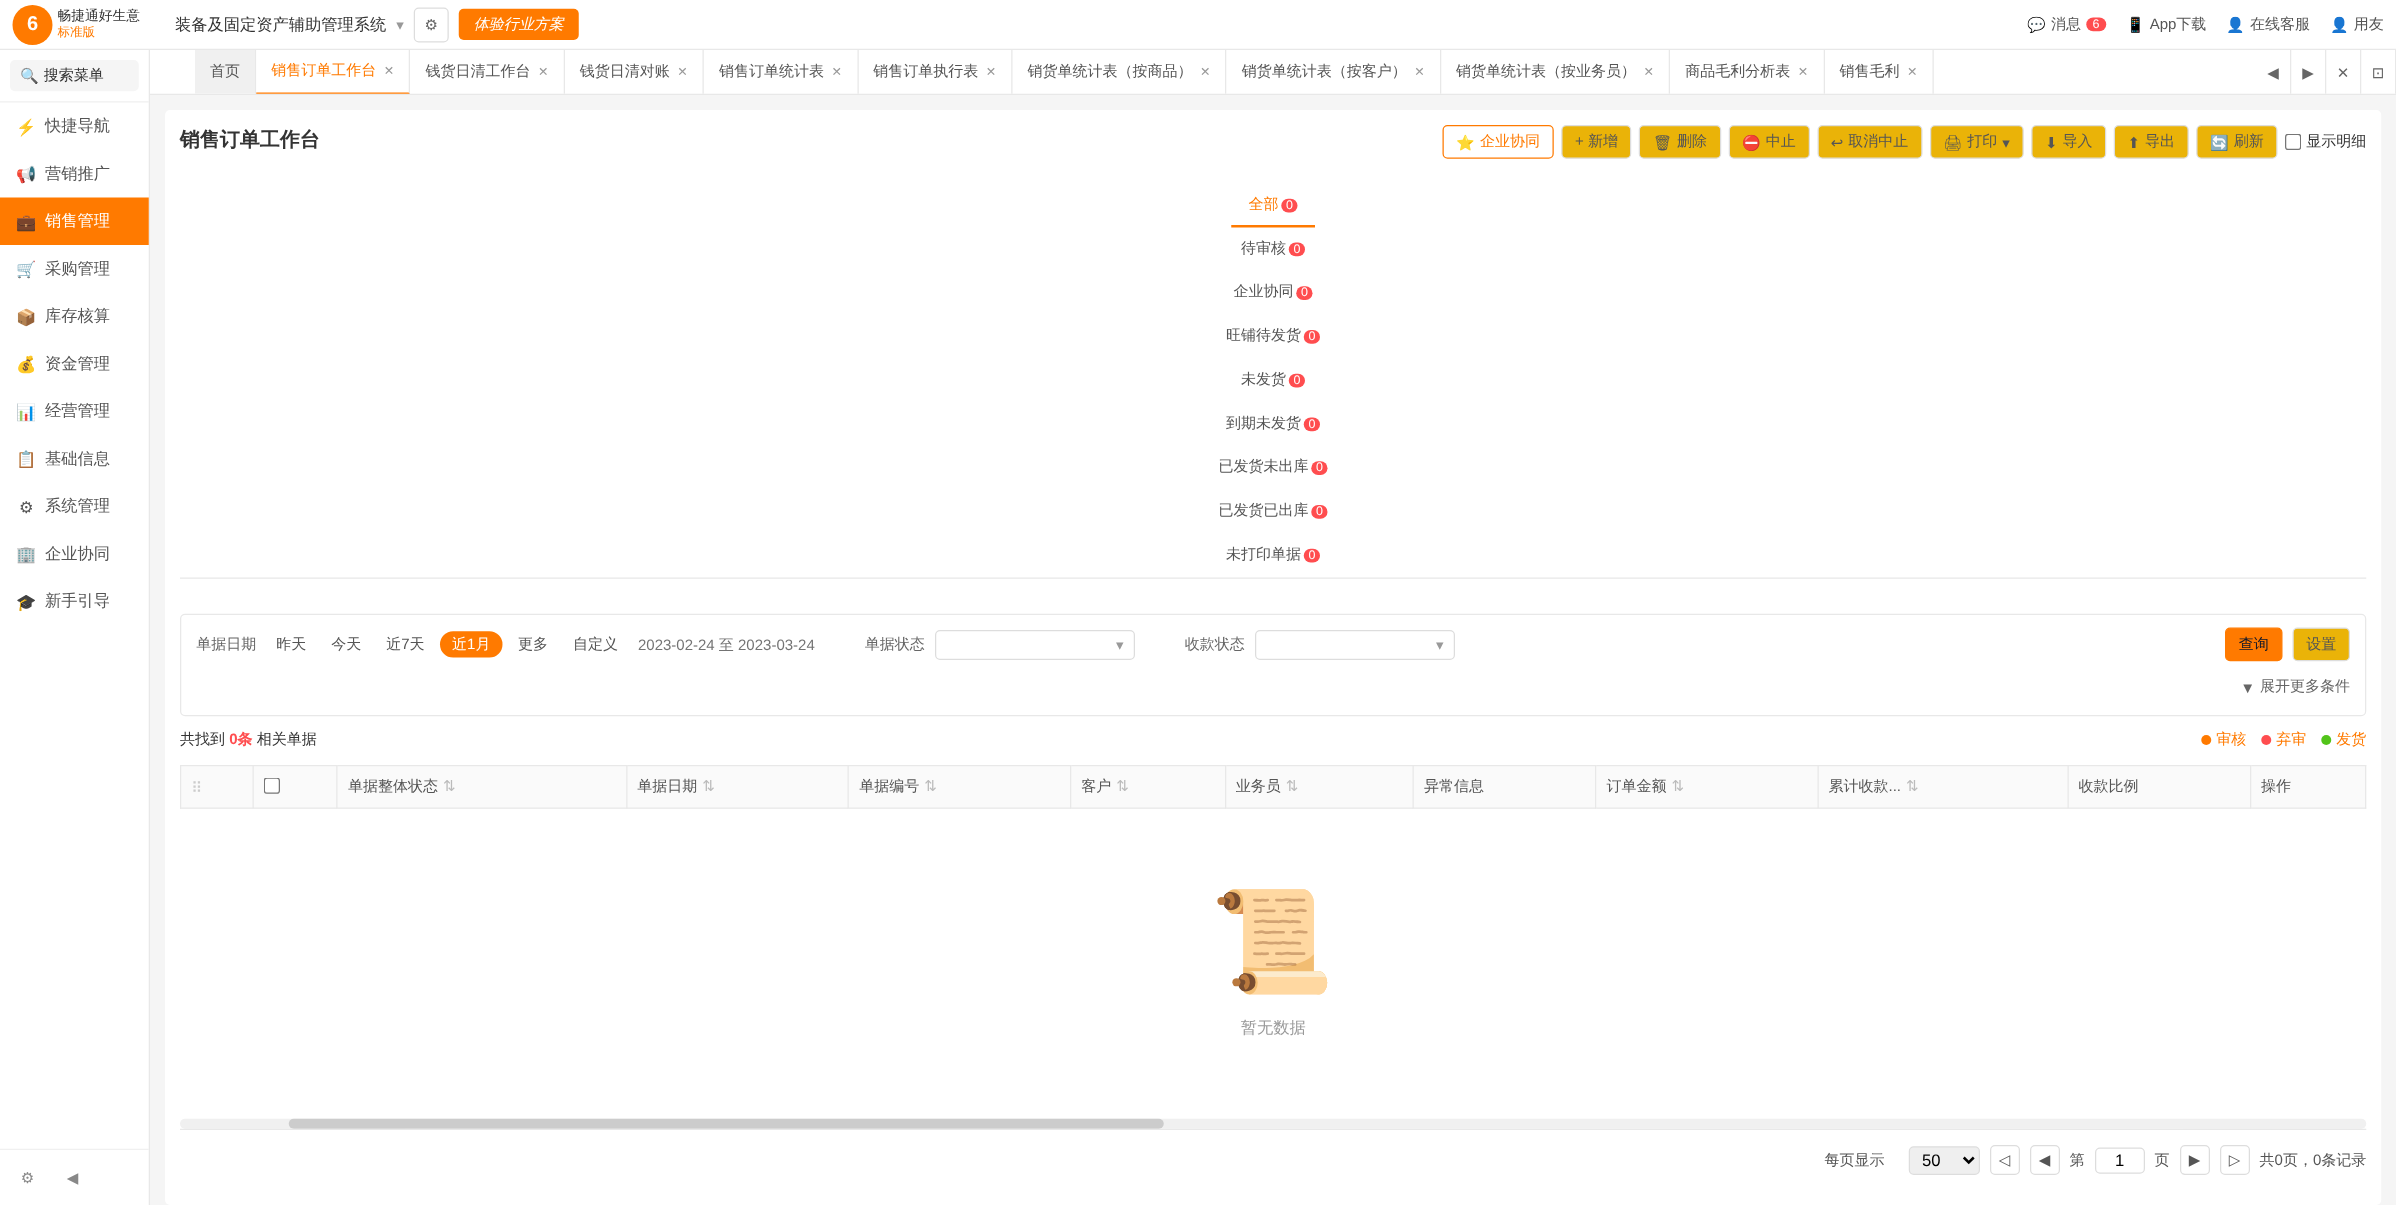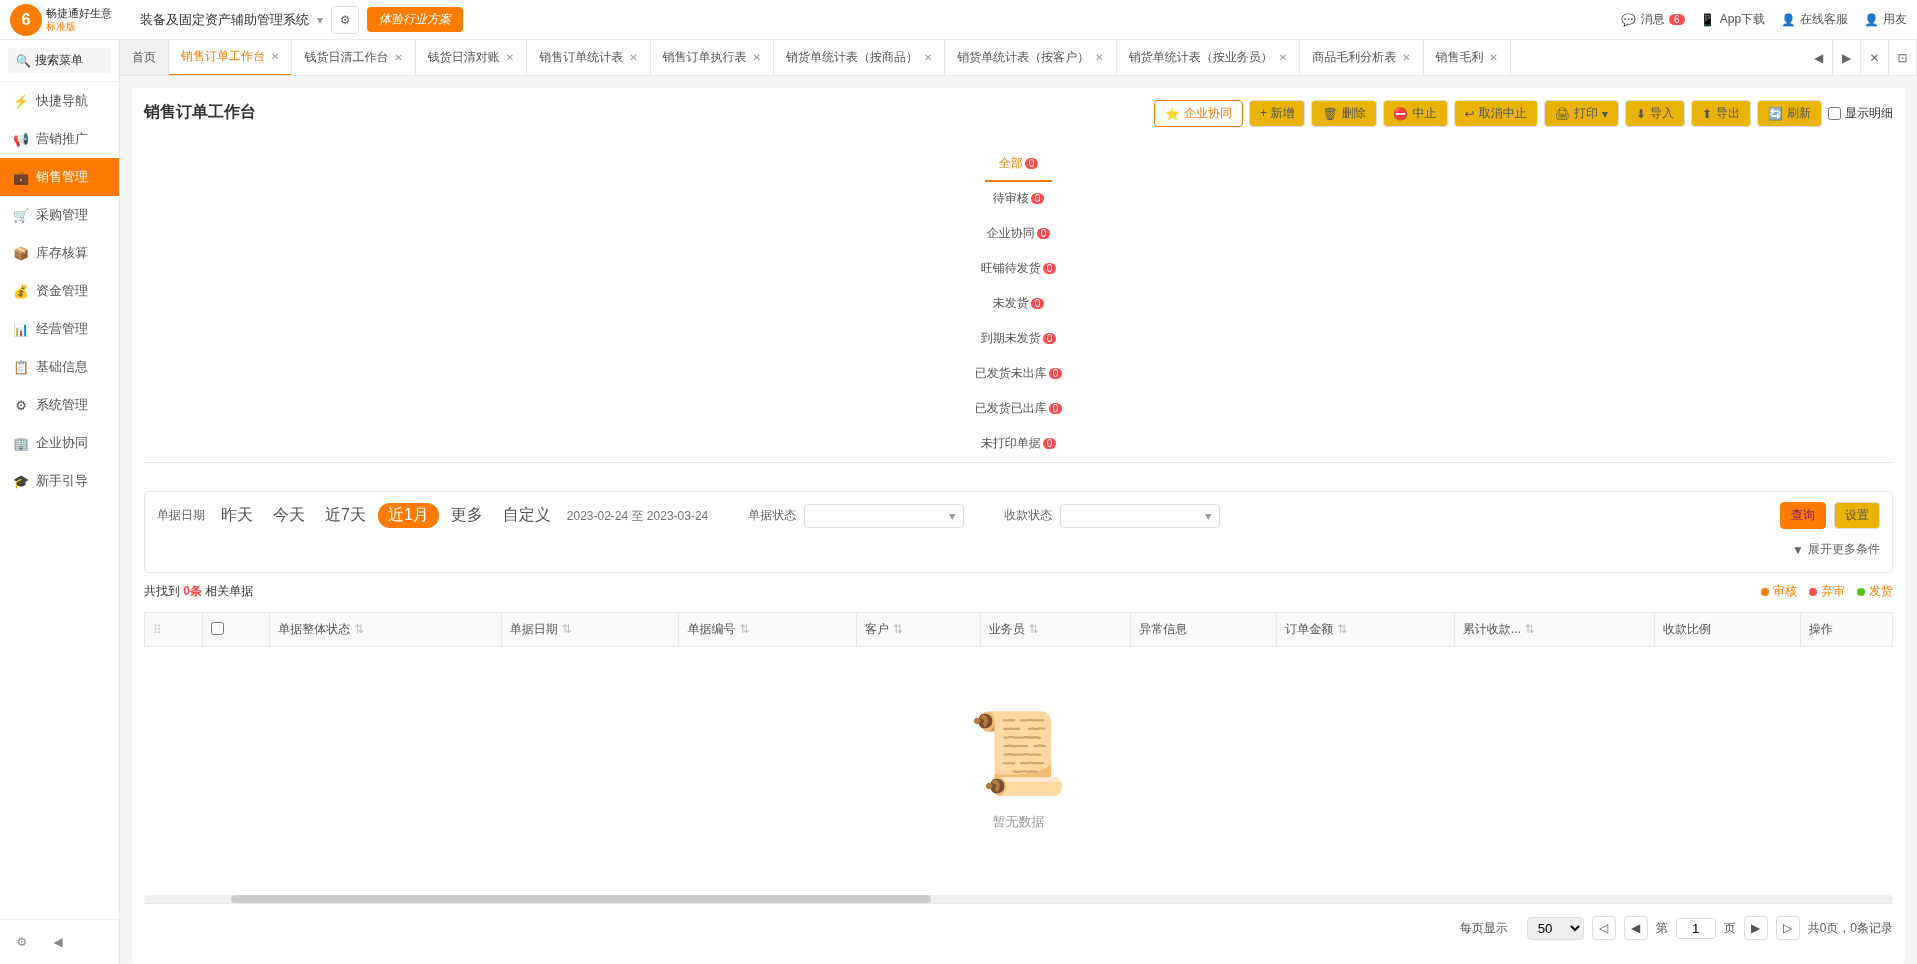"首页" .tab-item.home { margin-left: none -> 36px }
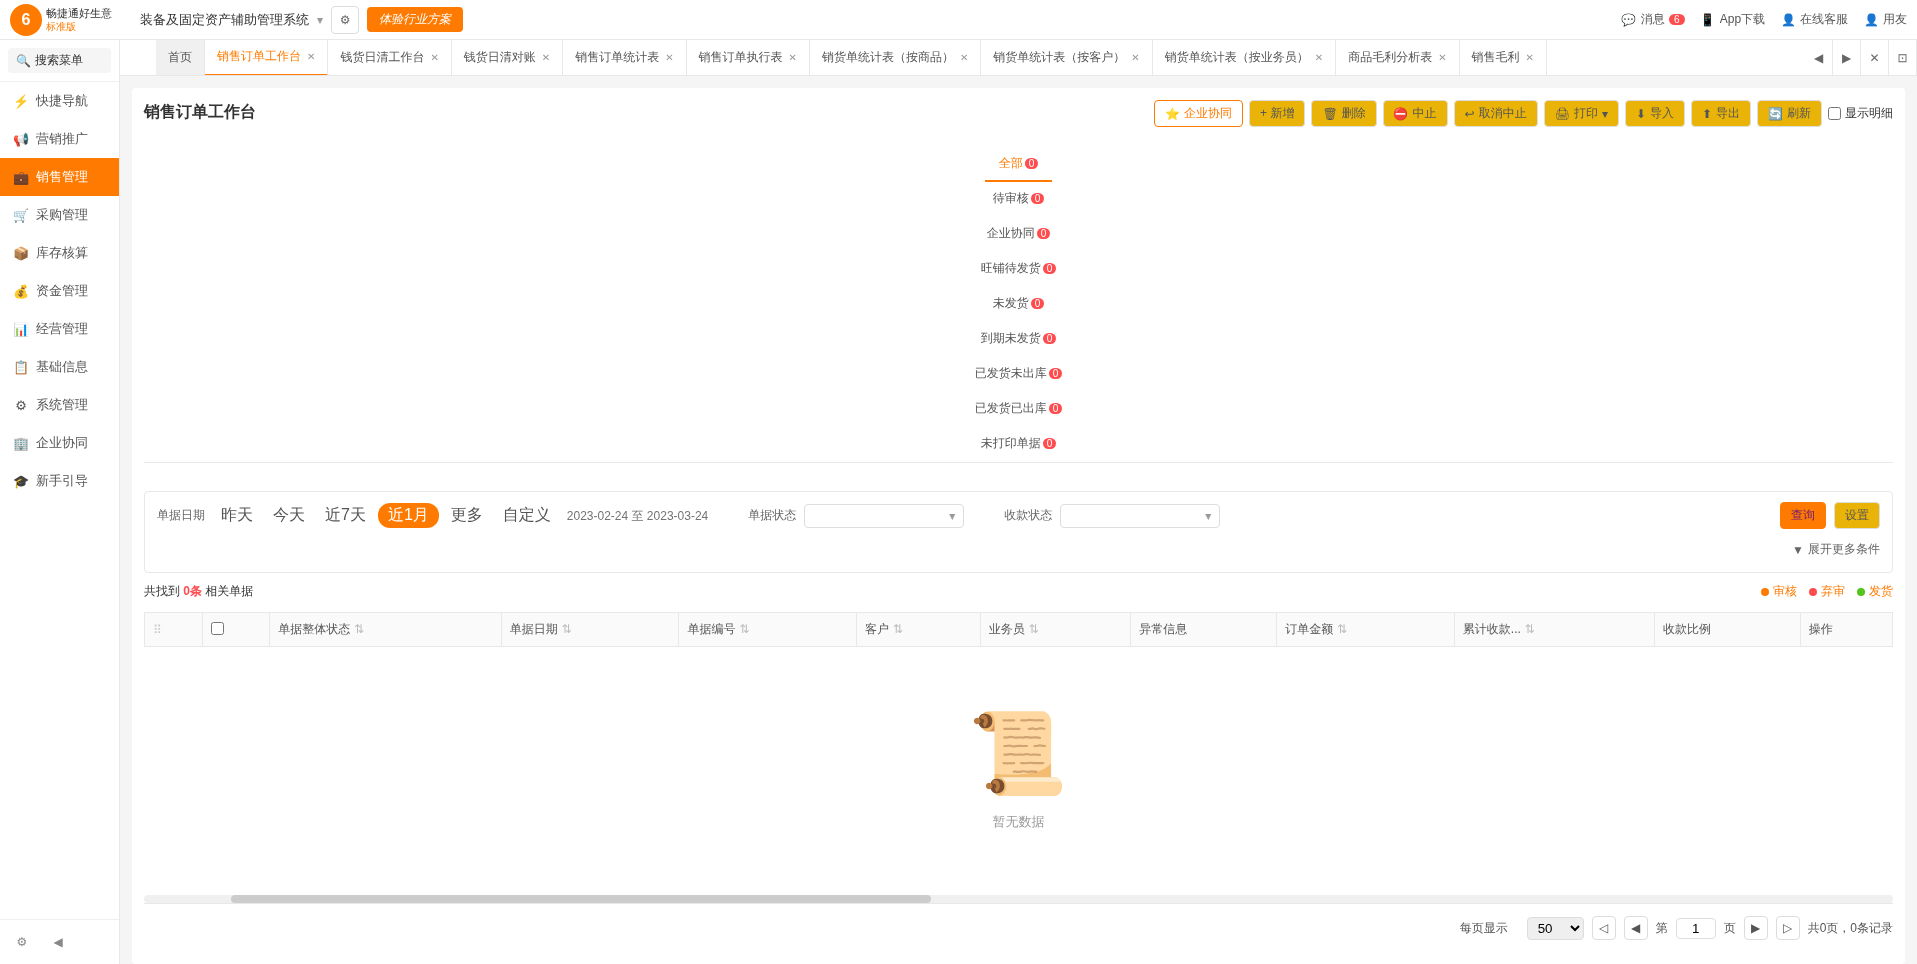"昨天" .date-option { font-size: 16px -> 12px }
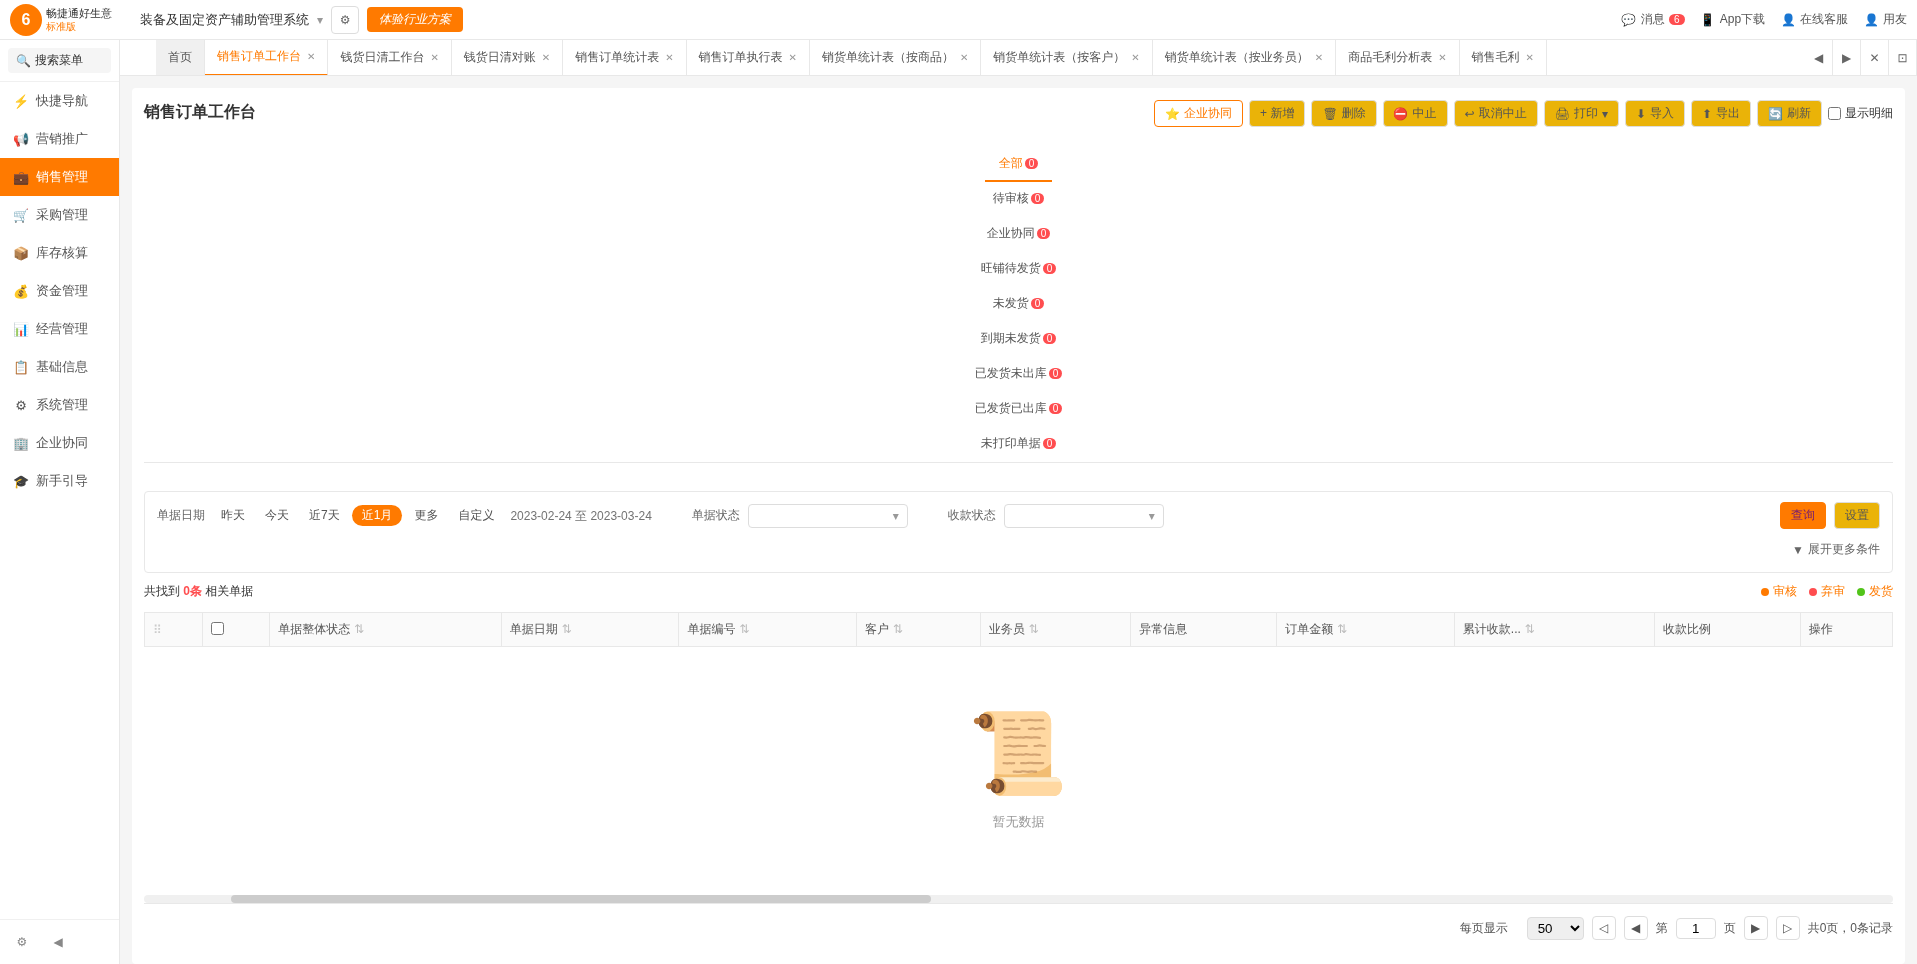"查询" button.btn { color: #701a75 -> #0f172a }
